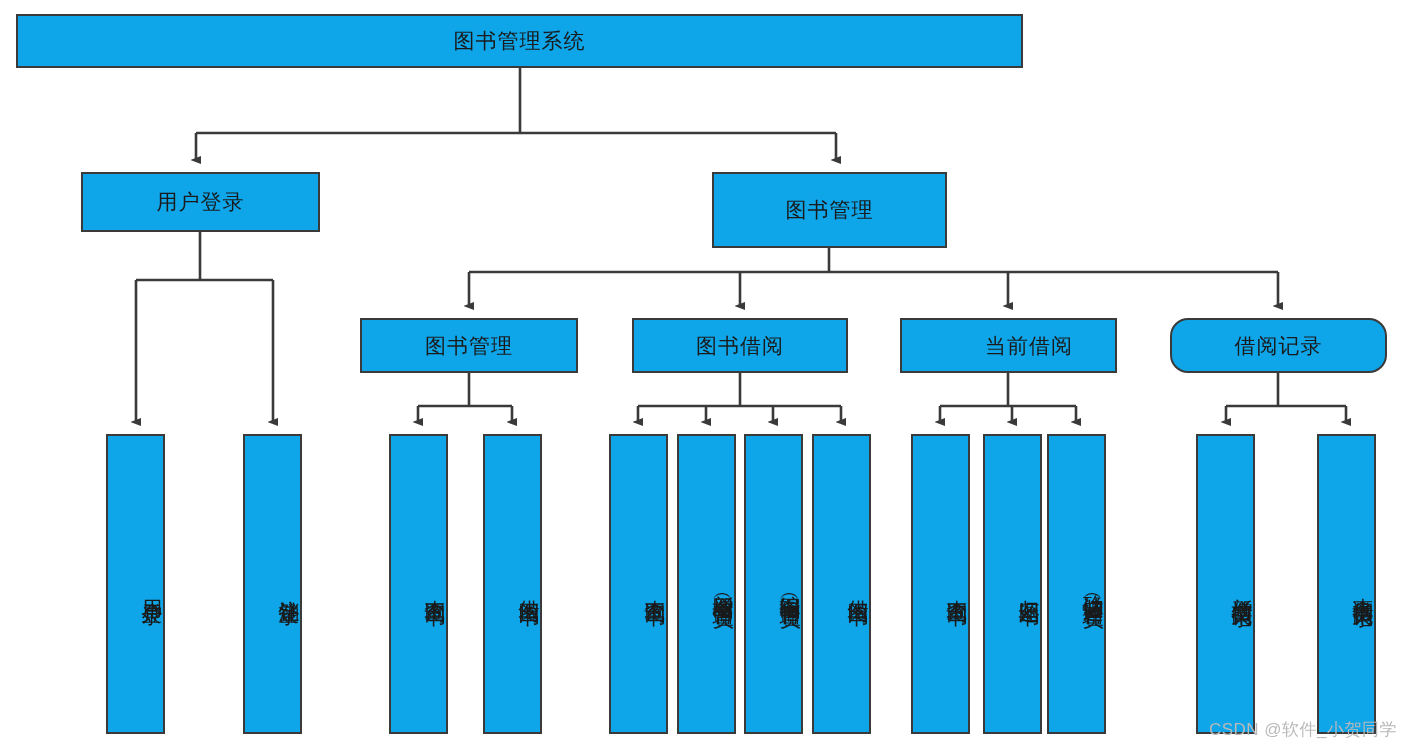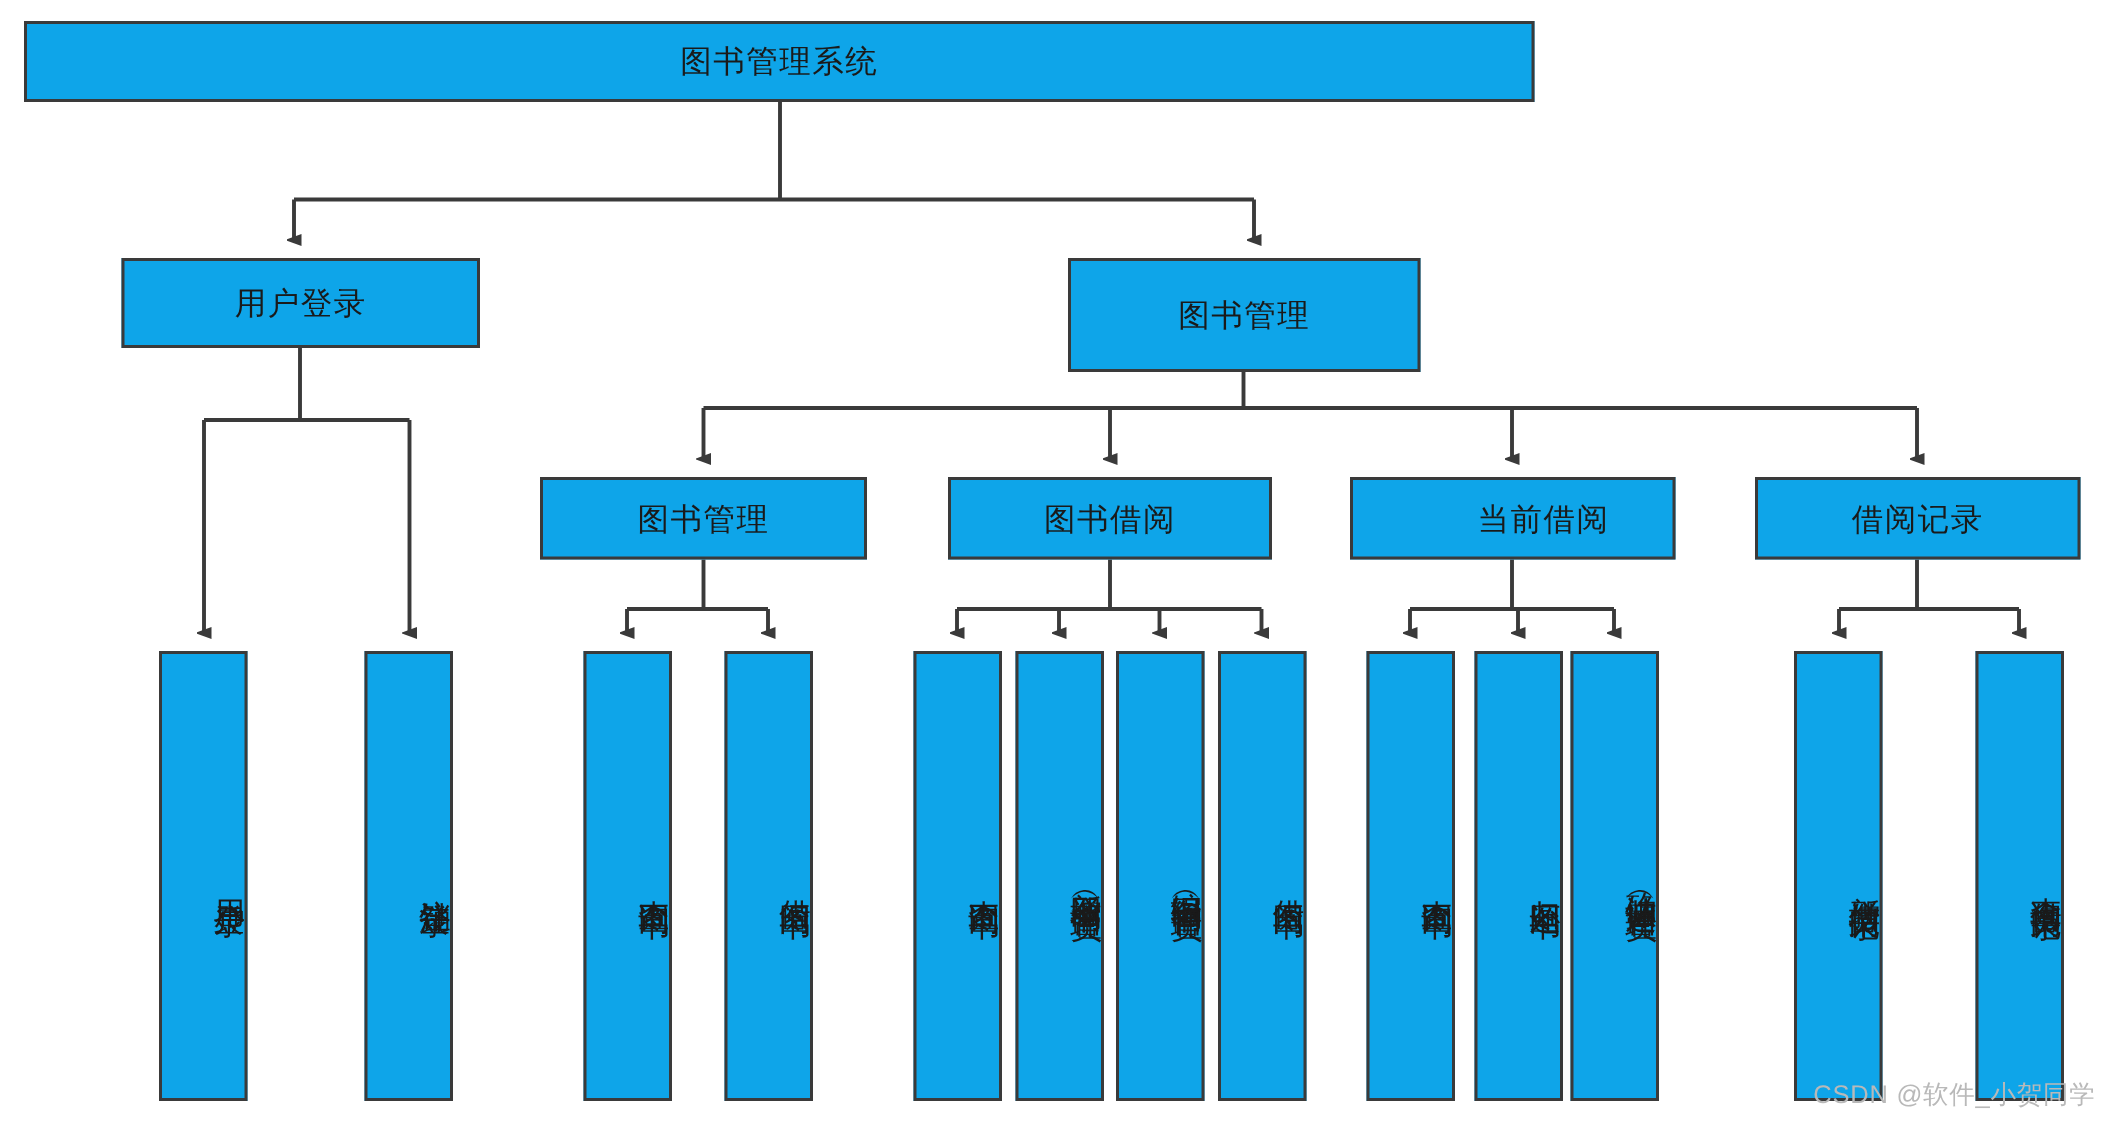"借阅记录" div.node { border-radius: none -> 18px }
